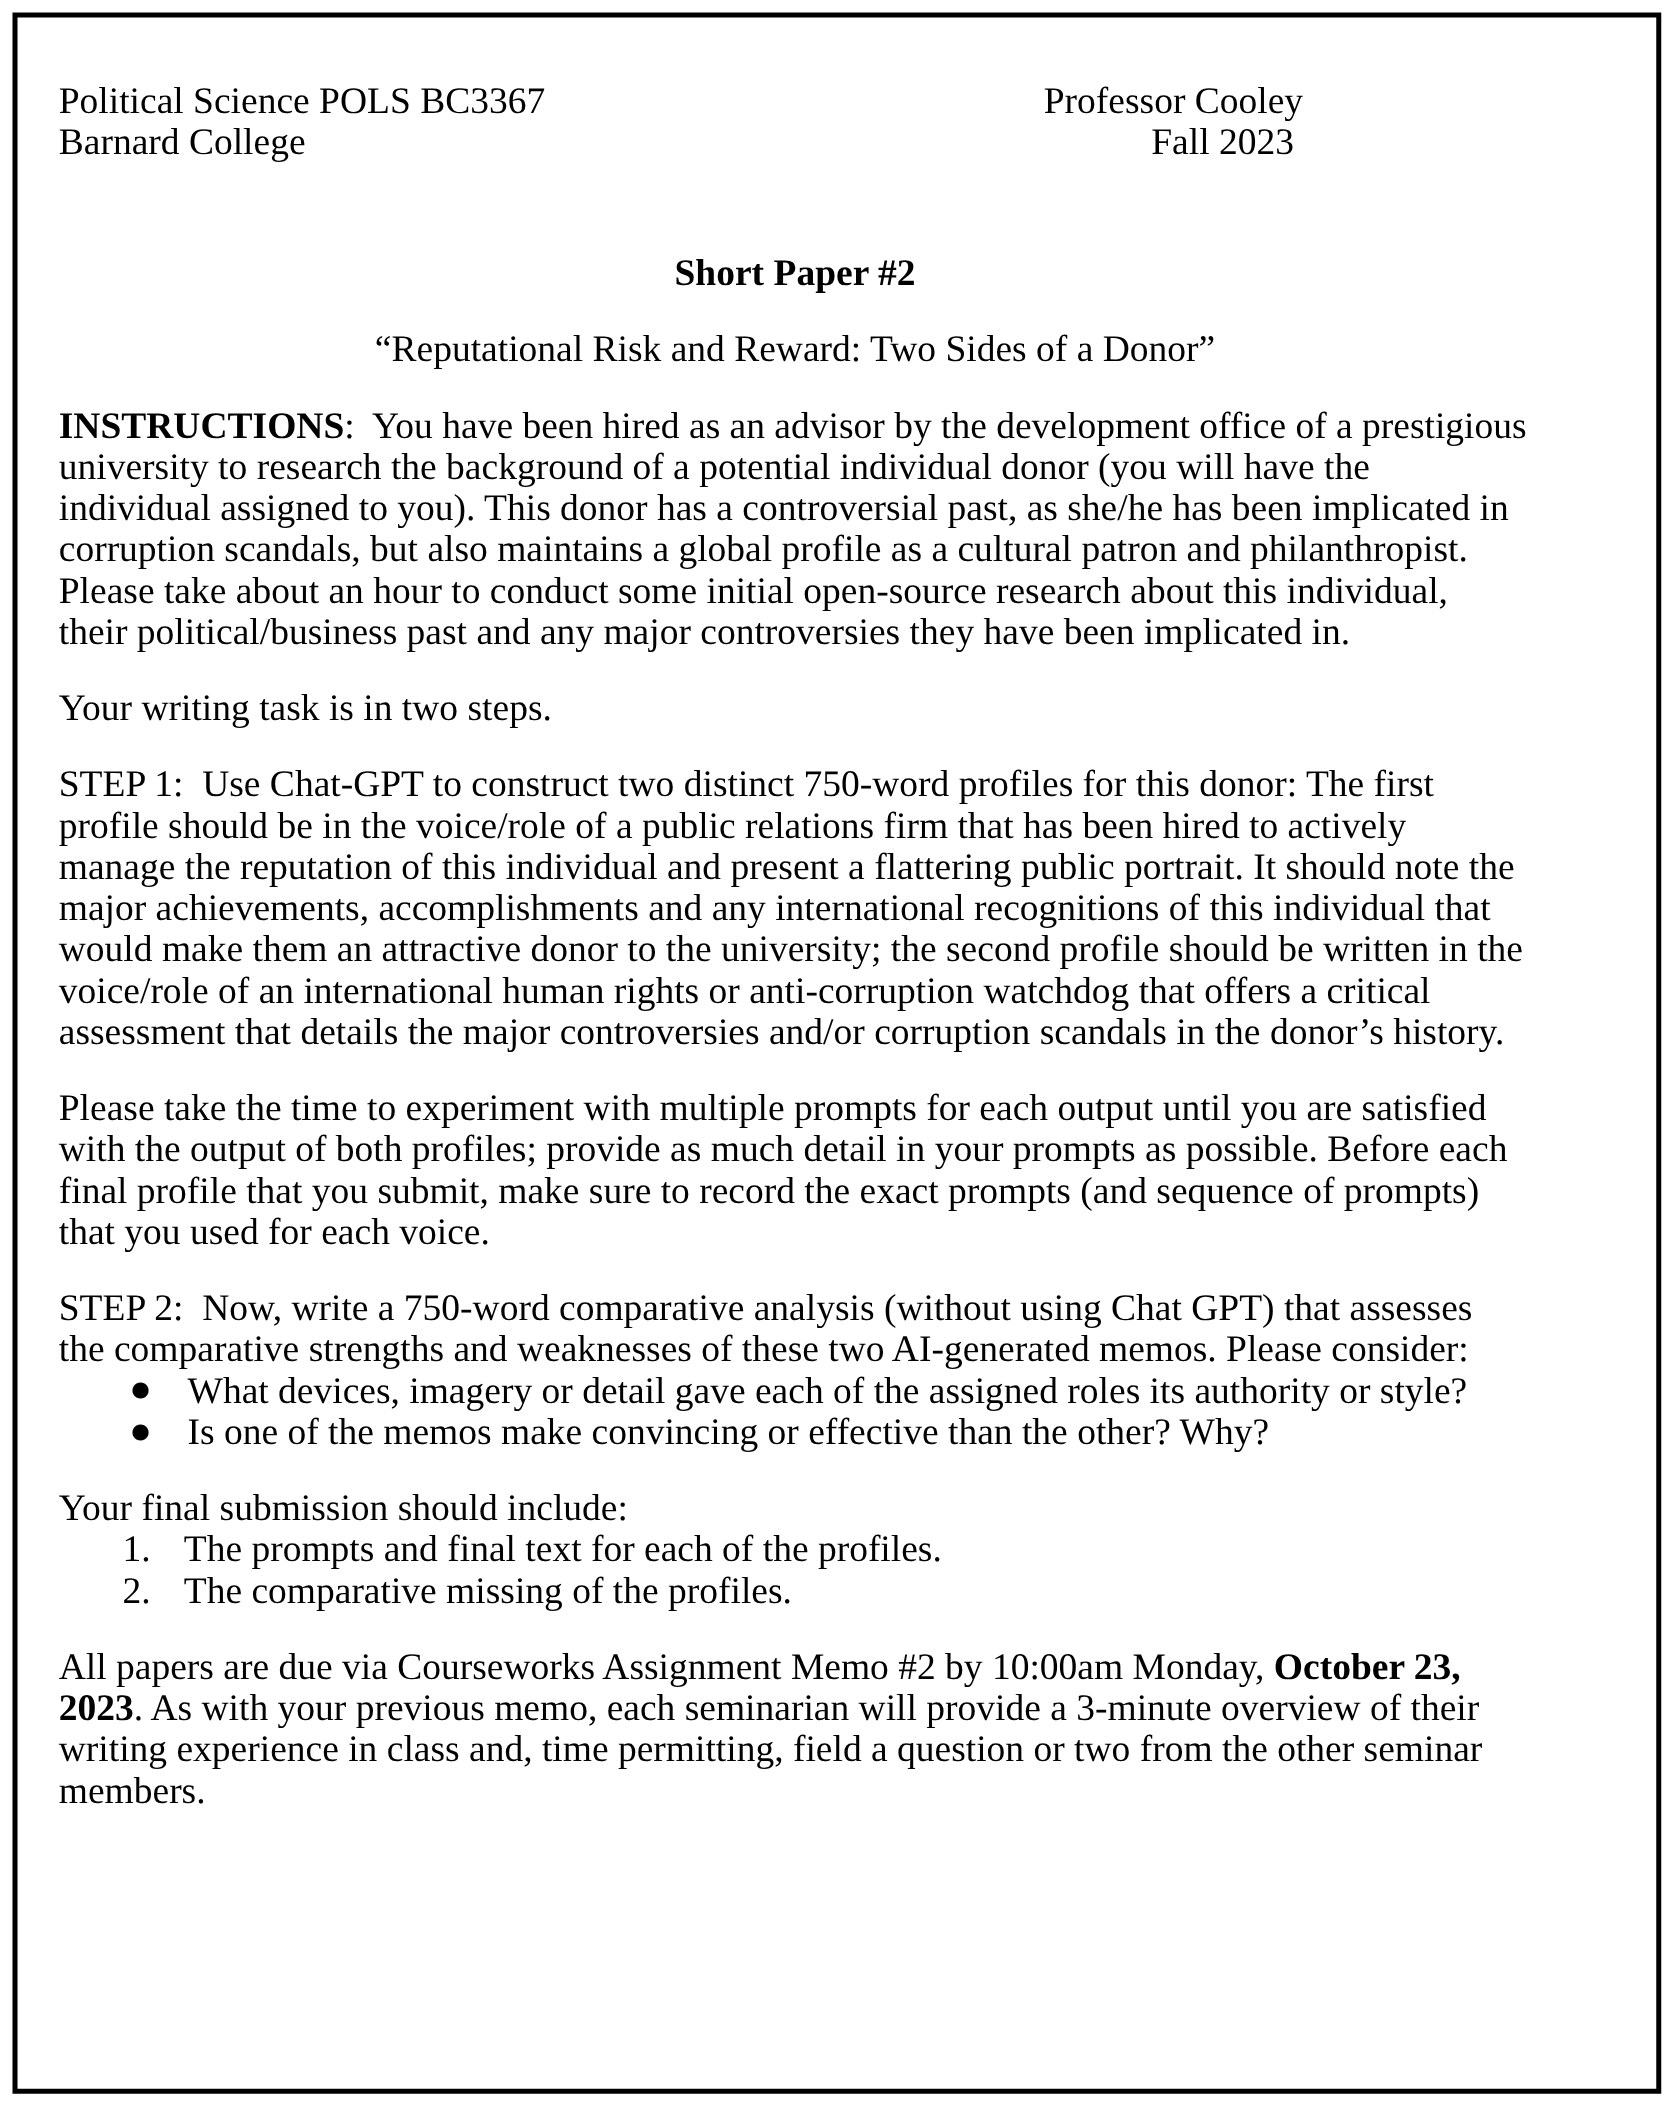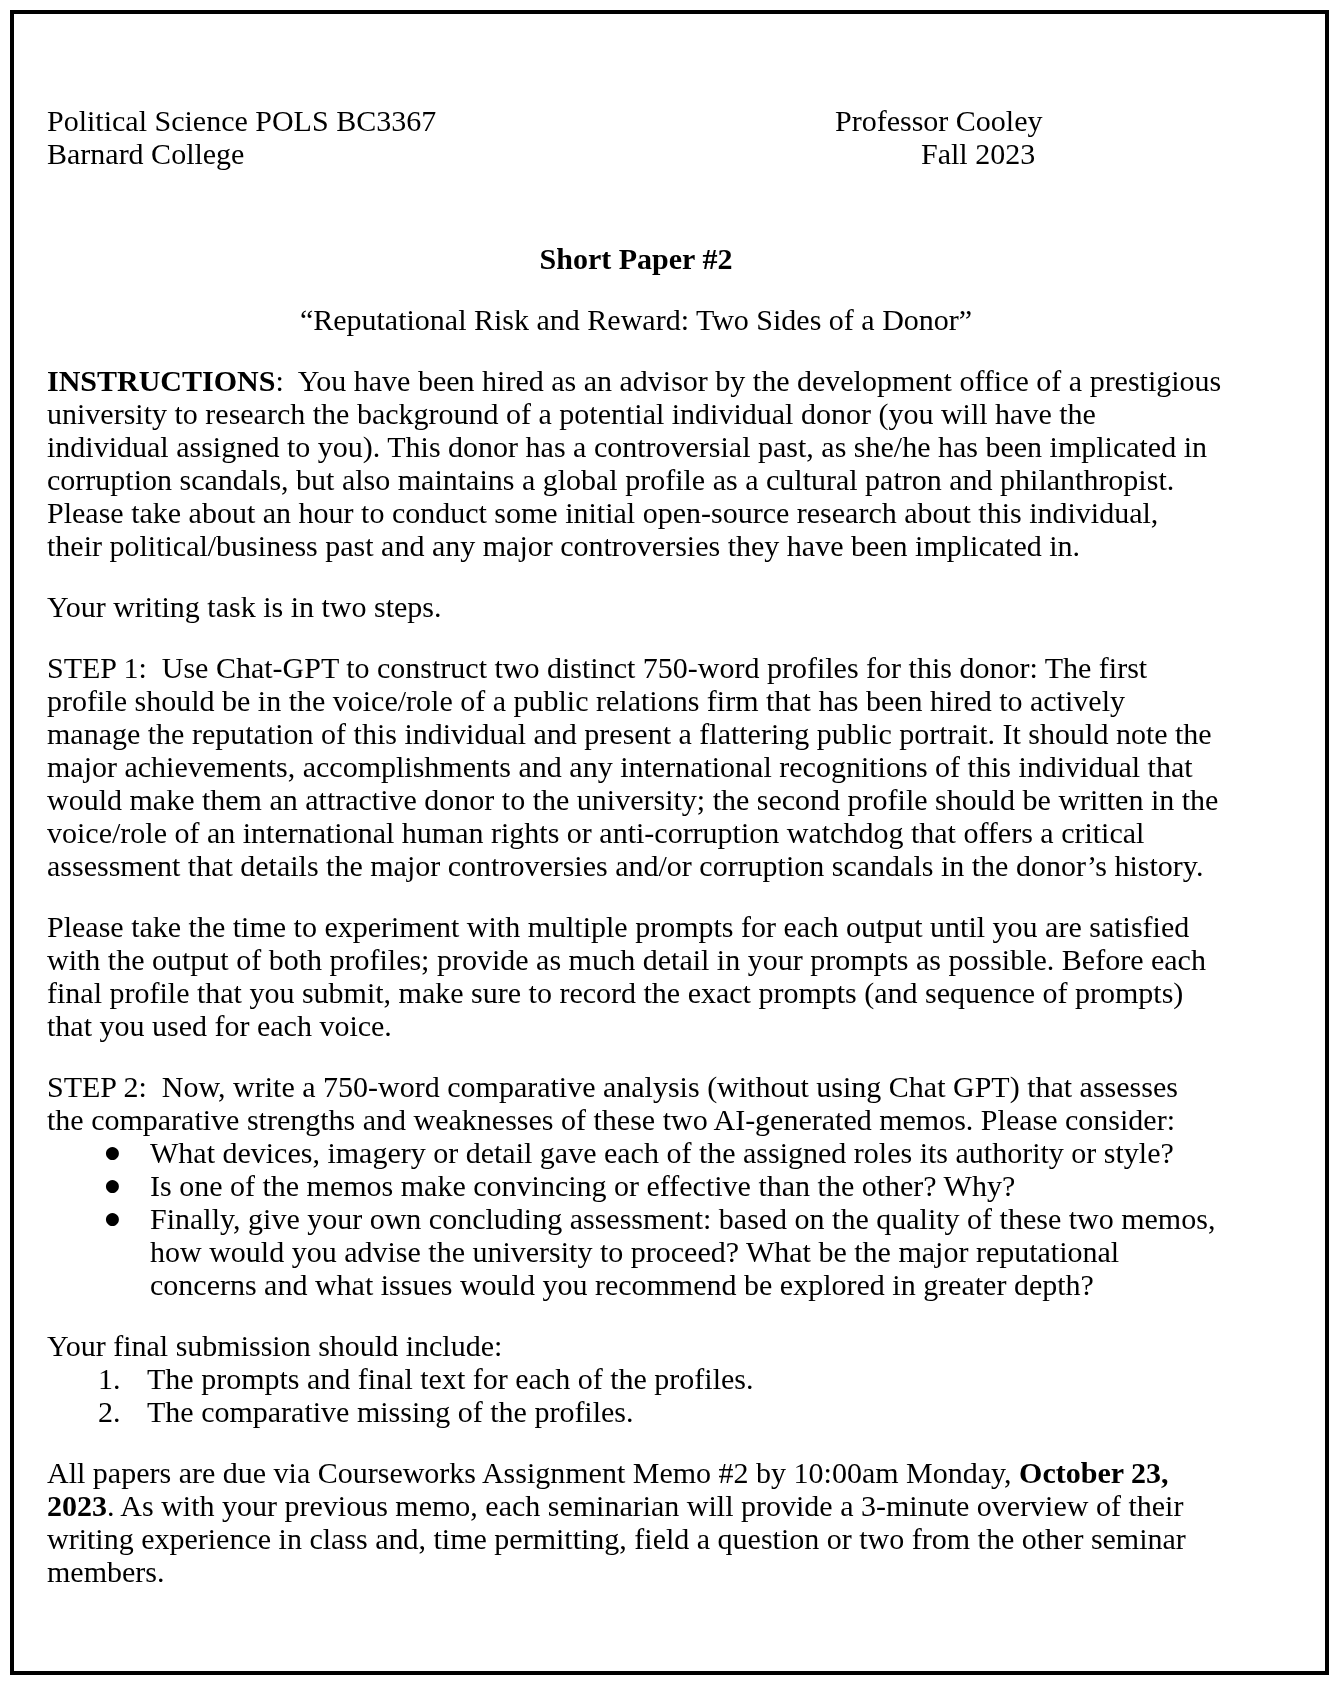"Political Science POLS BC3367" .content { margin-top: 40px -> none }
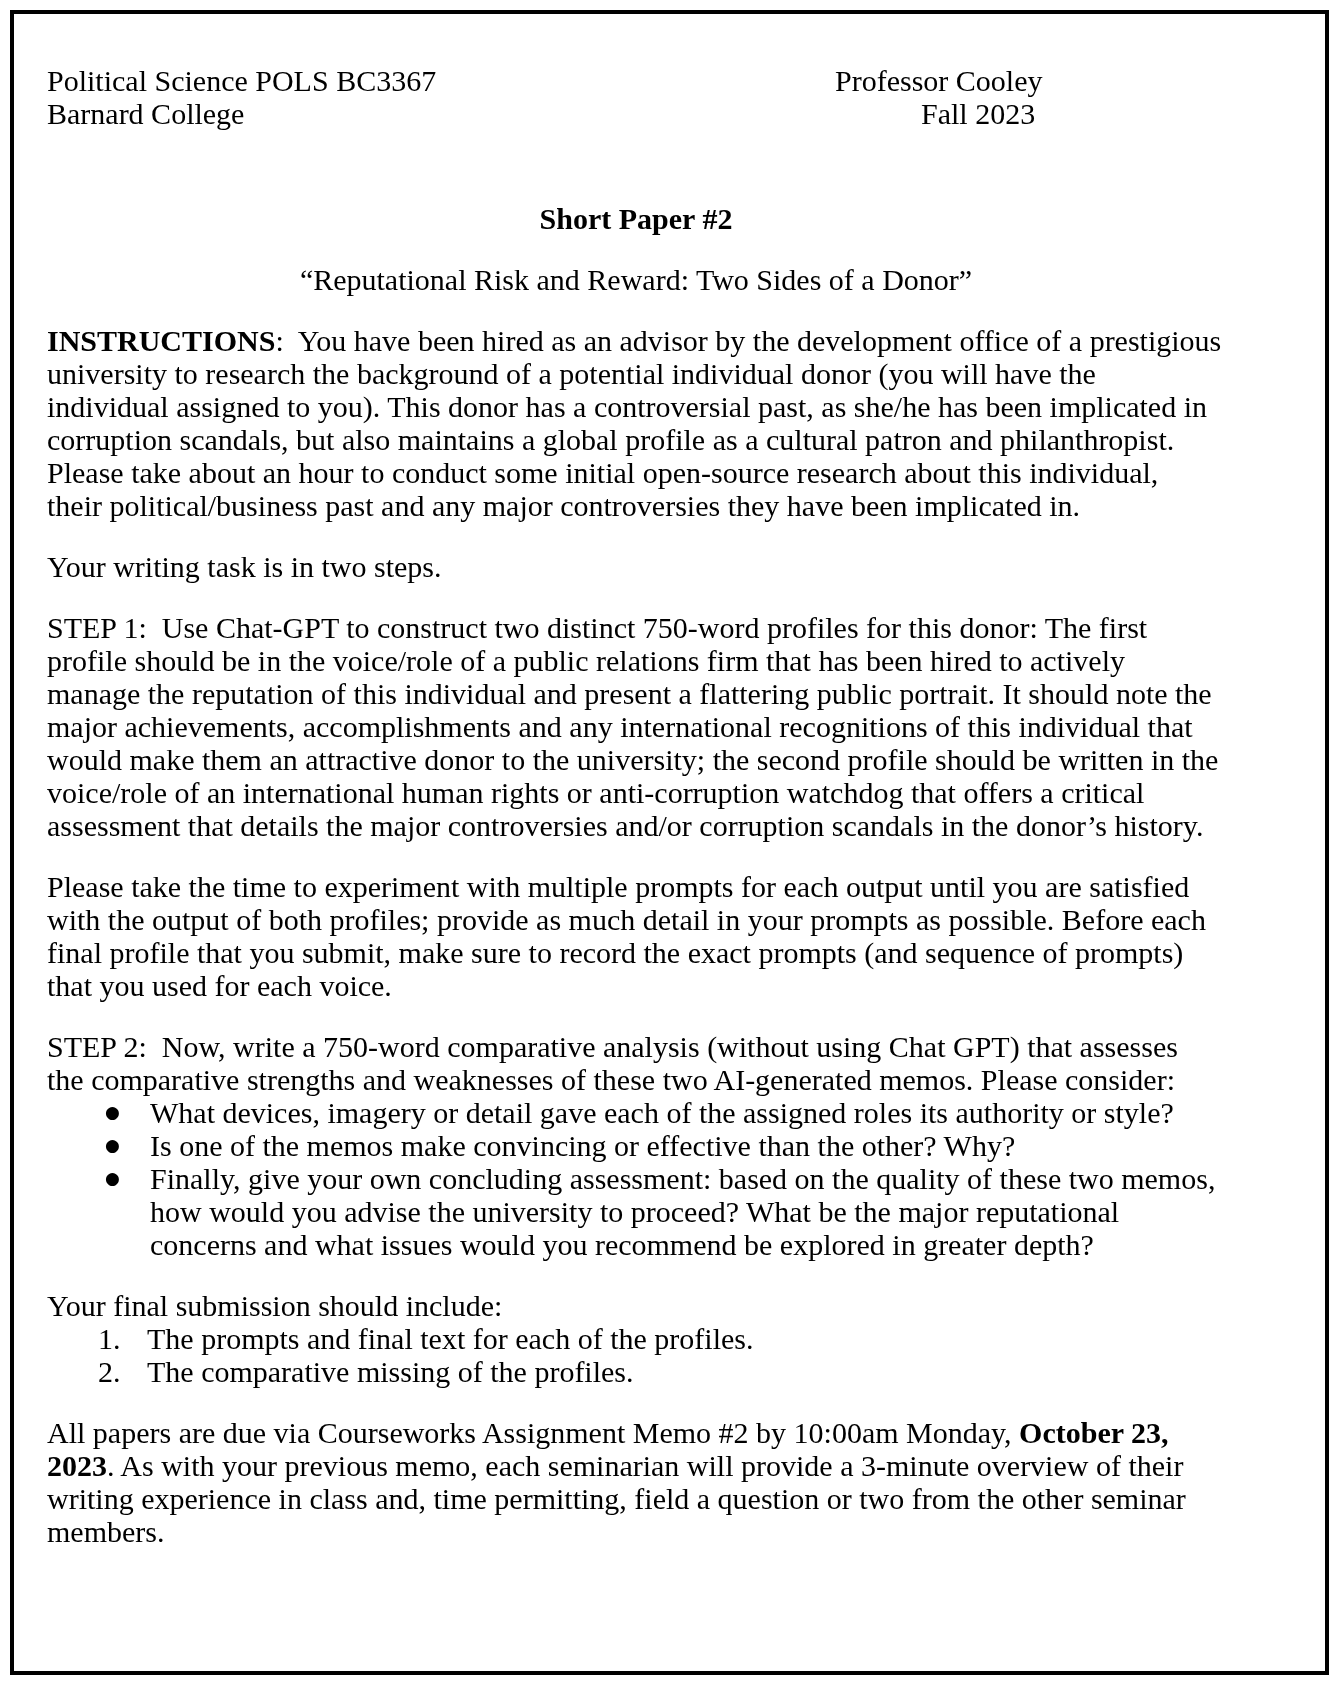"Finally, give your own concluding" div.bullet-item { html: <div>Finally, give your own concluding assessment: based on the quality of these two memos, how would you advise the university to proceed? What be the major reputational concerns and what issues would you recommend be explored in greater depth?</div> -> none }
